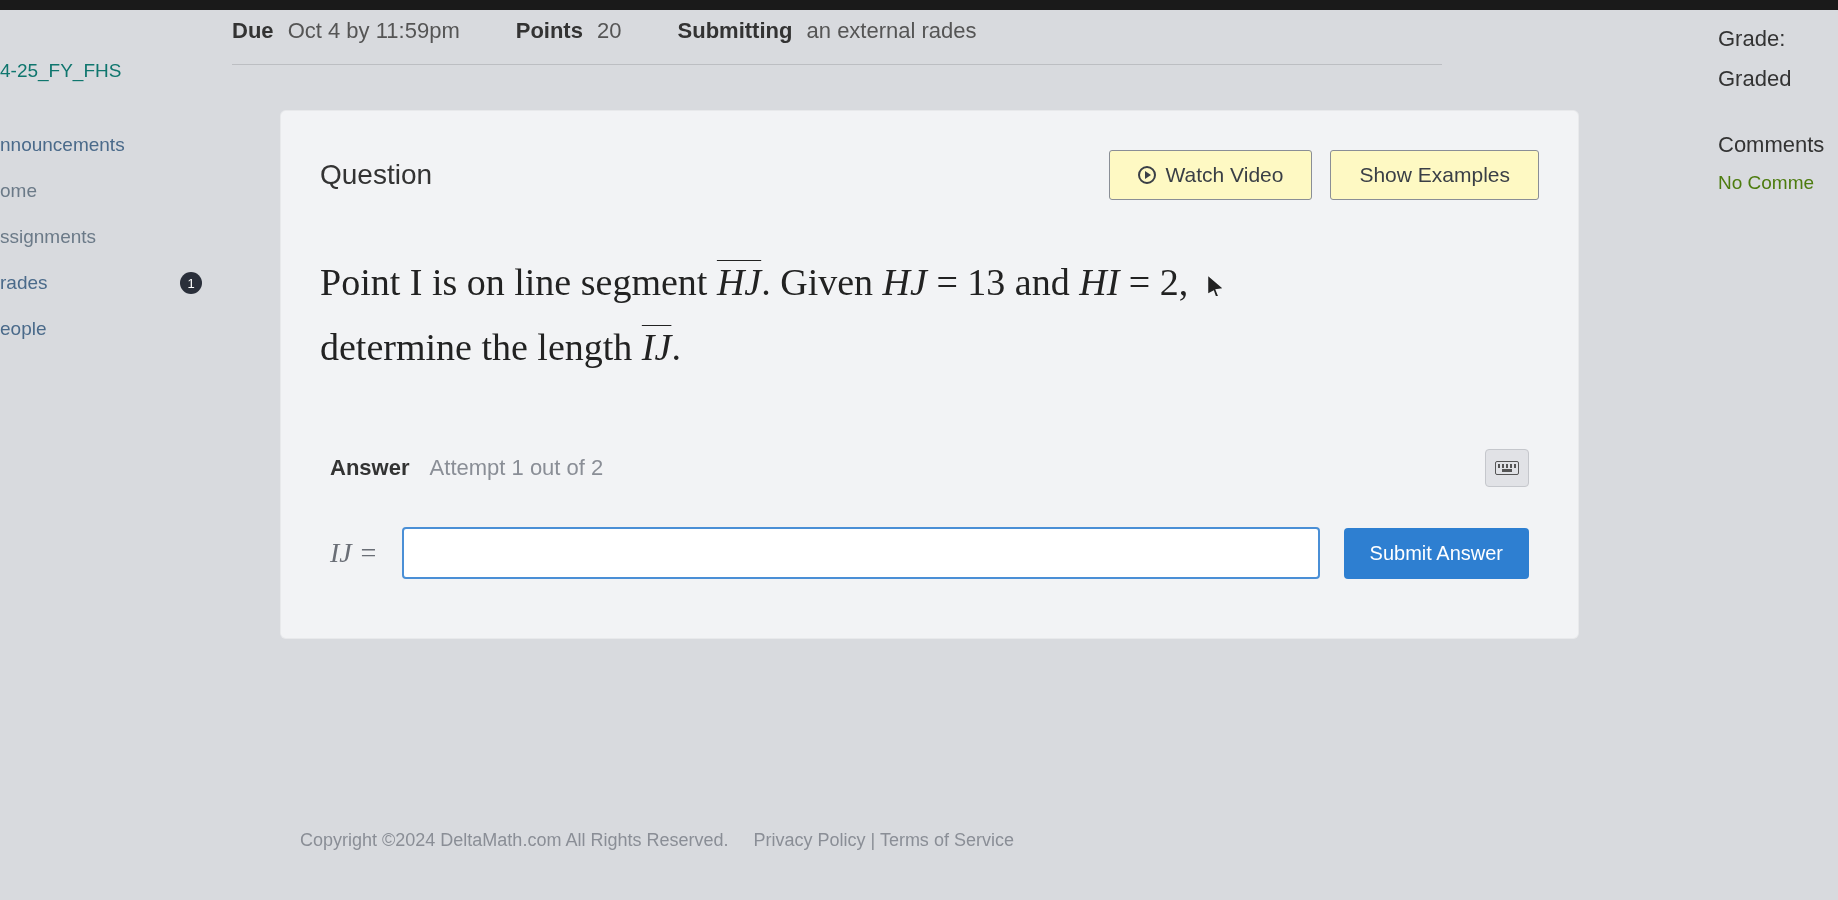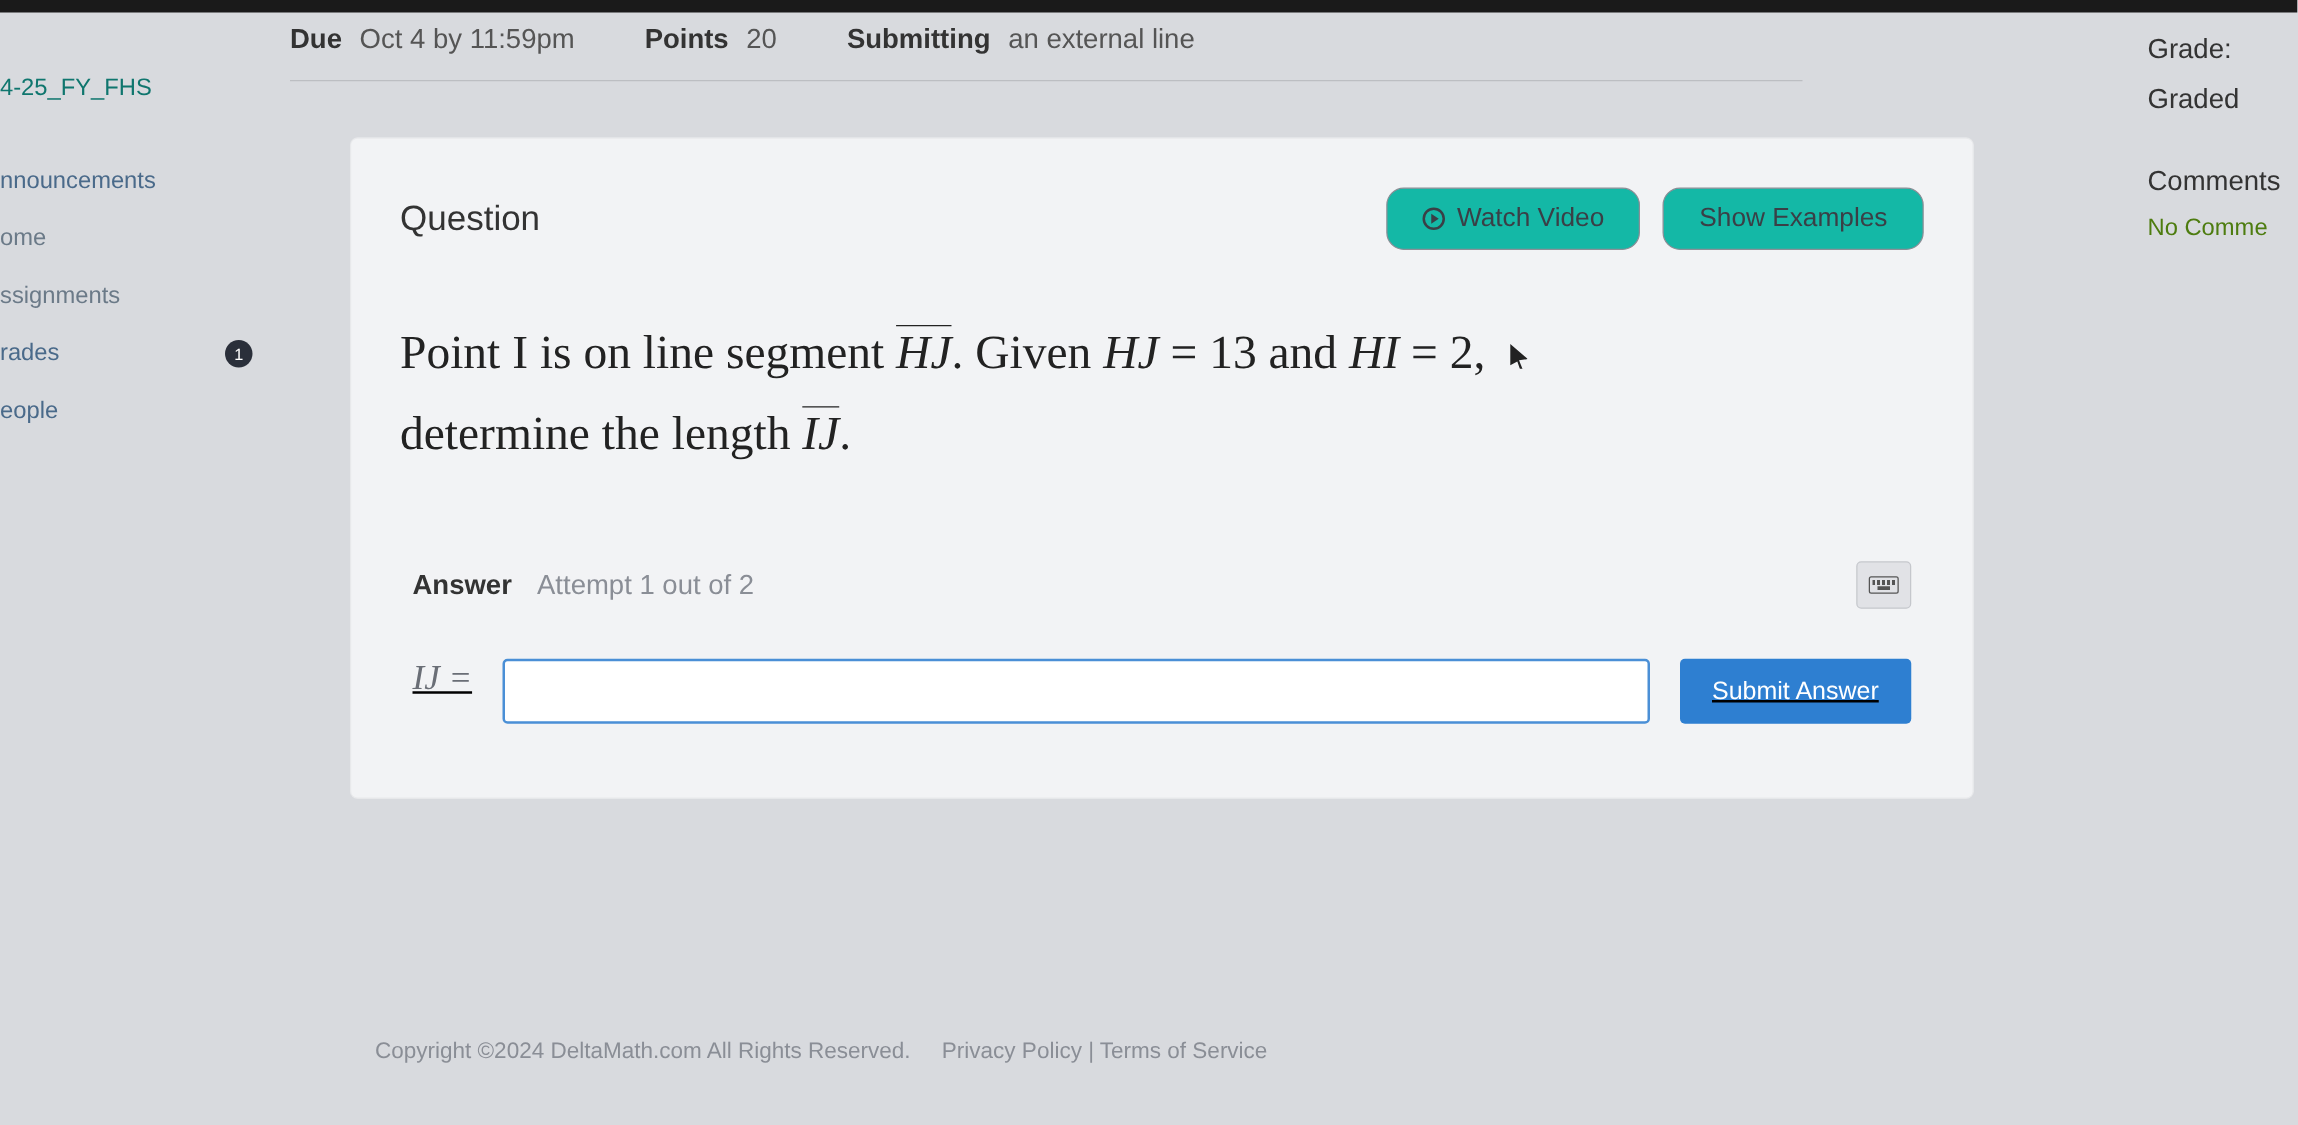"an external line" span.val { text: line -> rades }
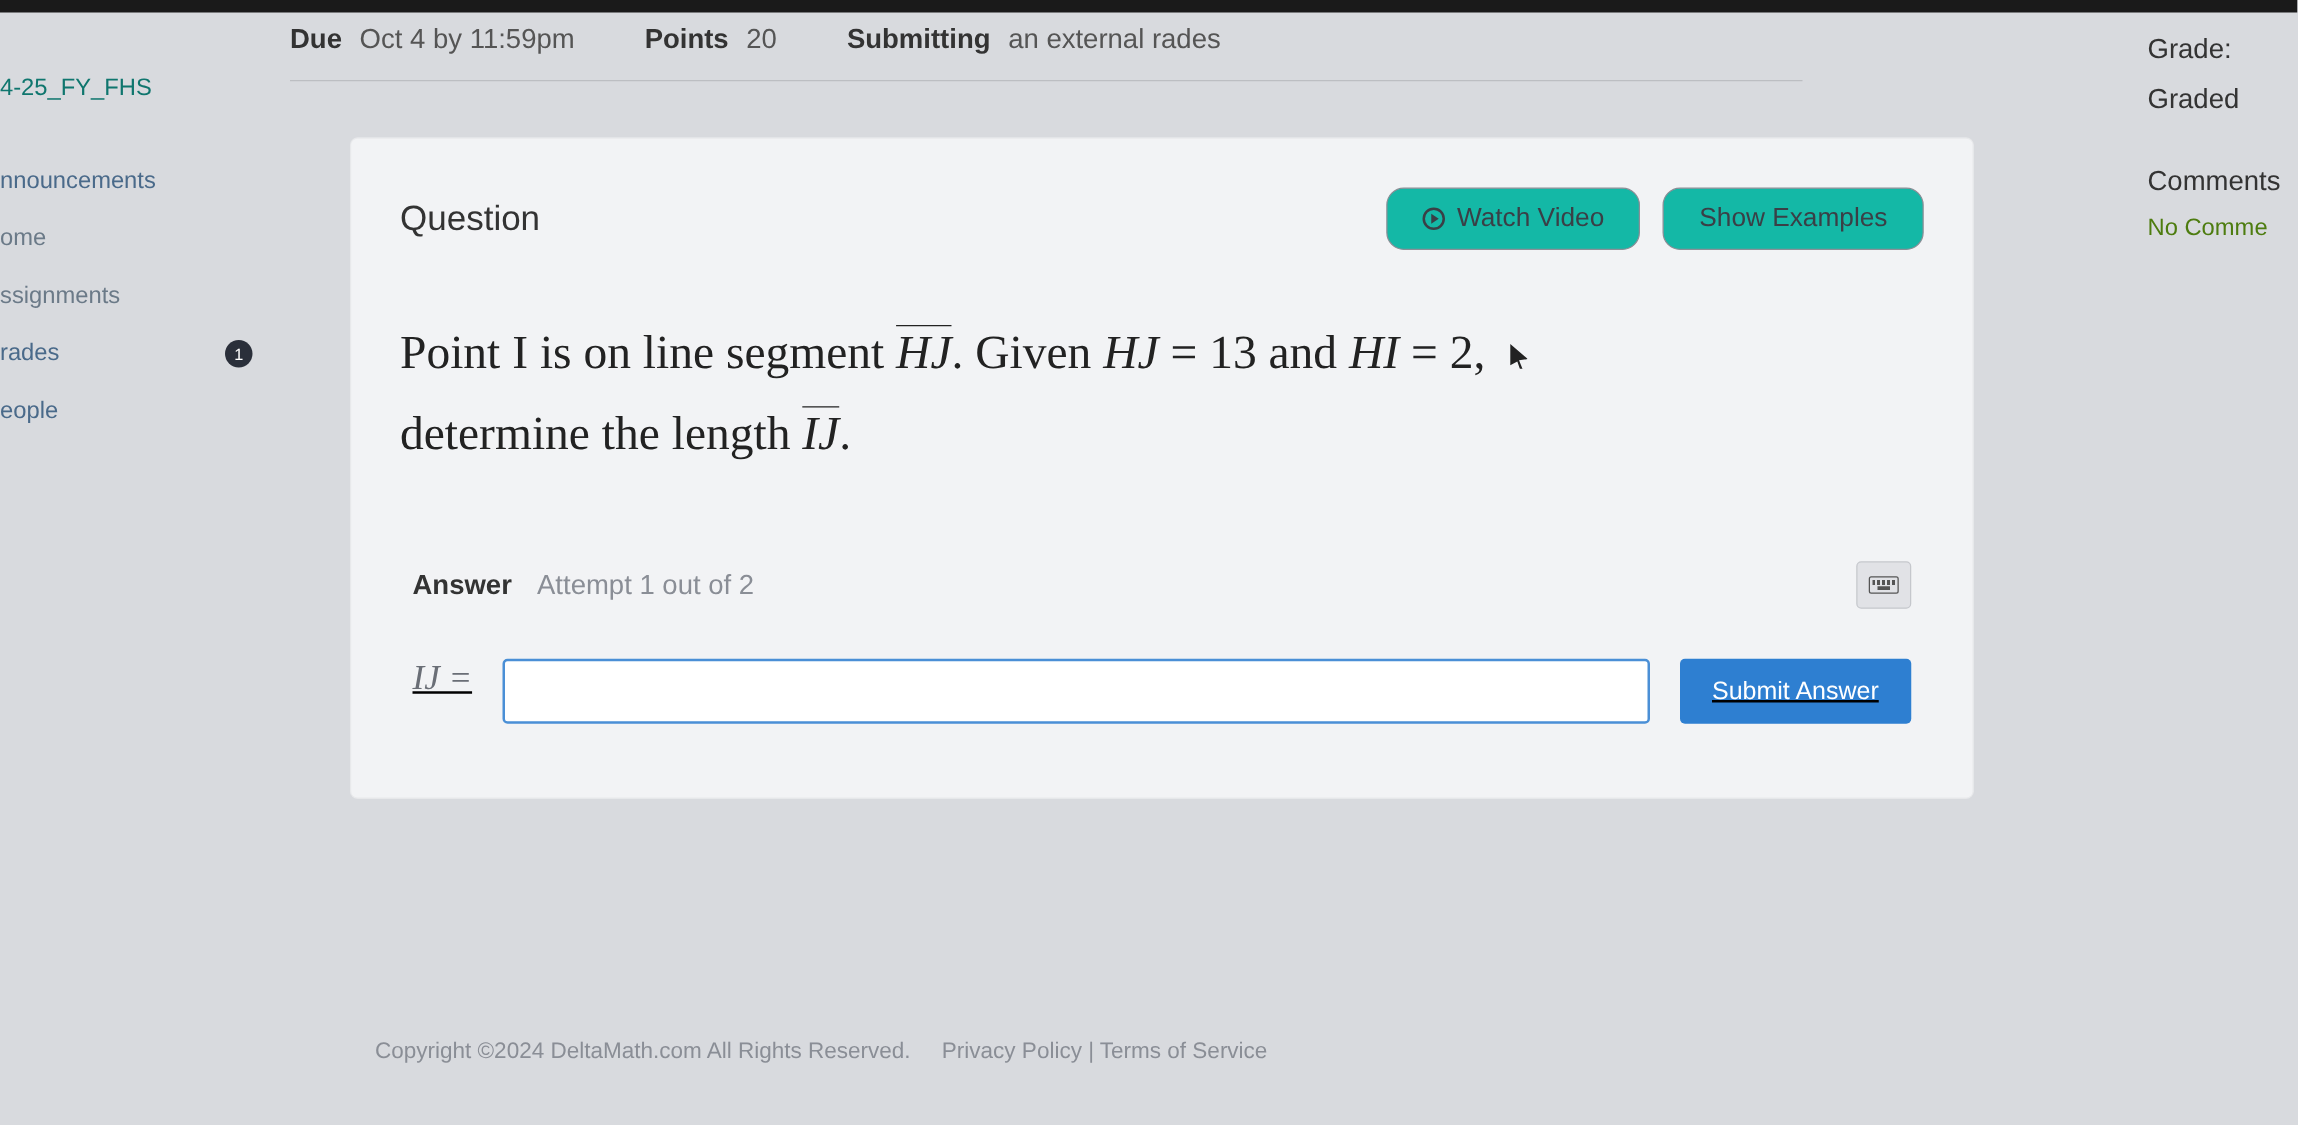"Watch Video" .btn-outline { background: #14b8a6 -> #fef9c3; border-radius: 14px -> 3px }
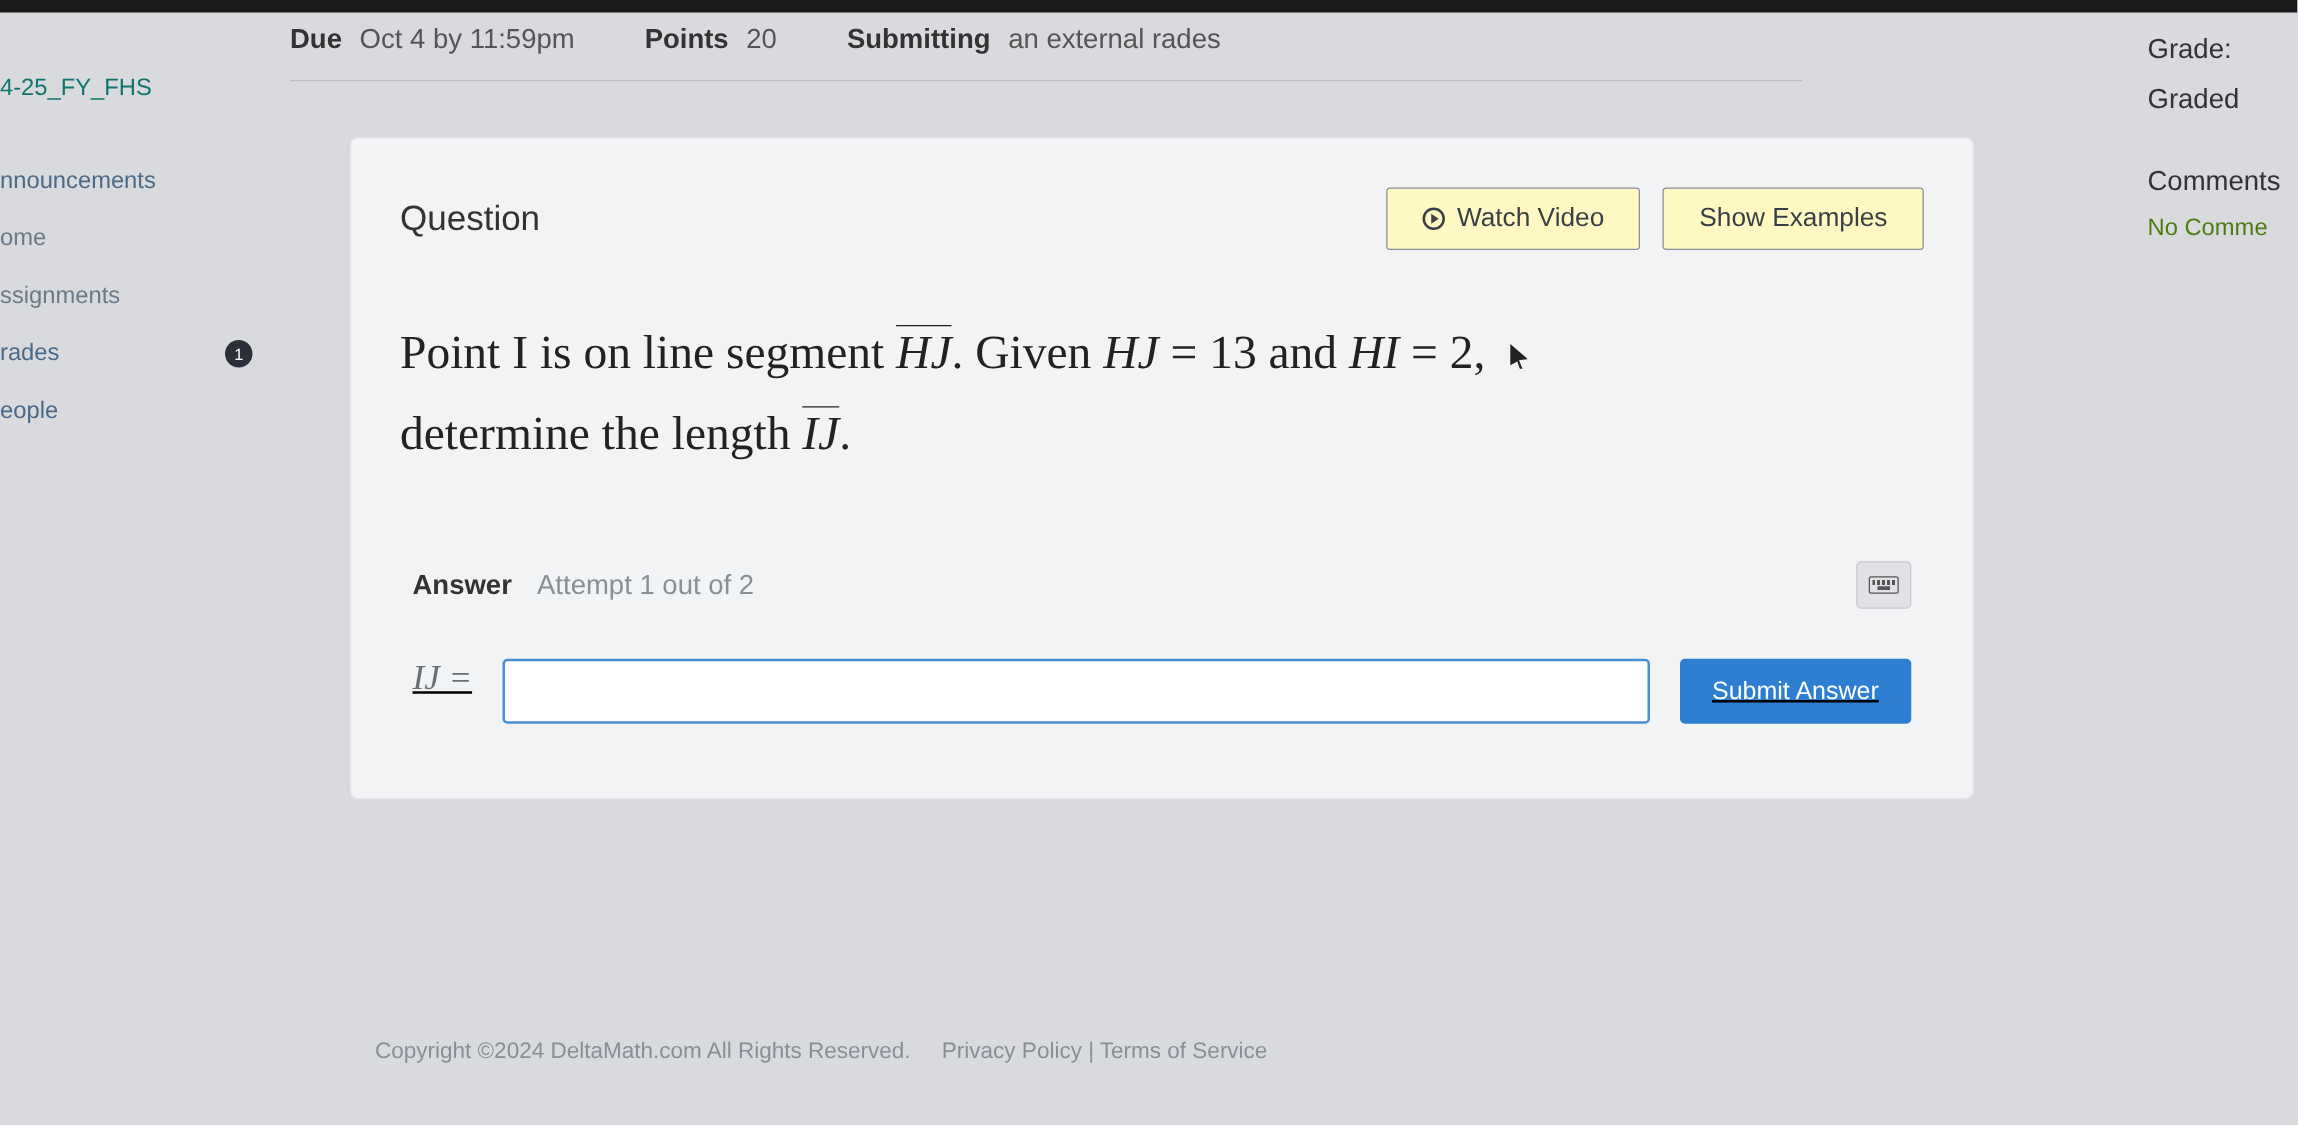"IJ =" .input-row { align-items: none -> center; text-decoration: underline -> none }
